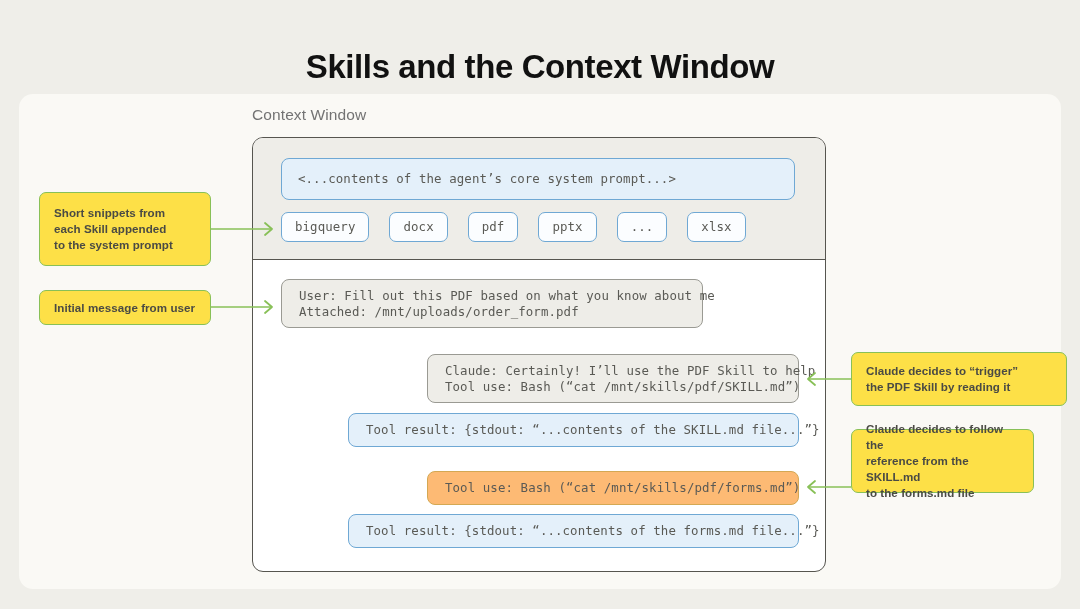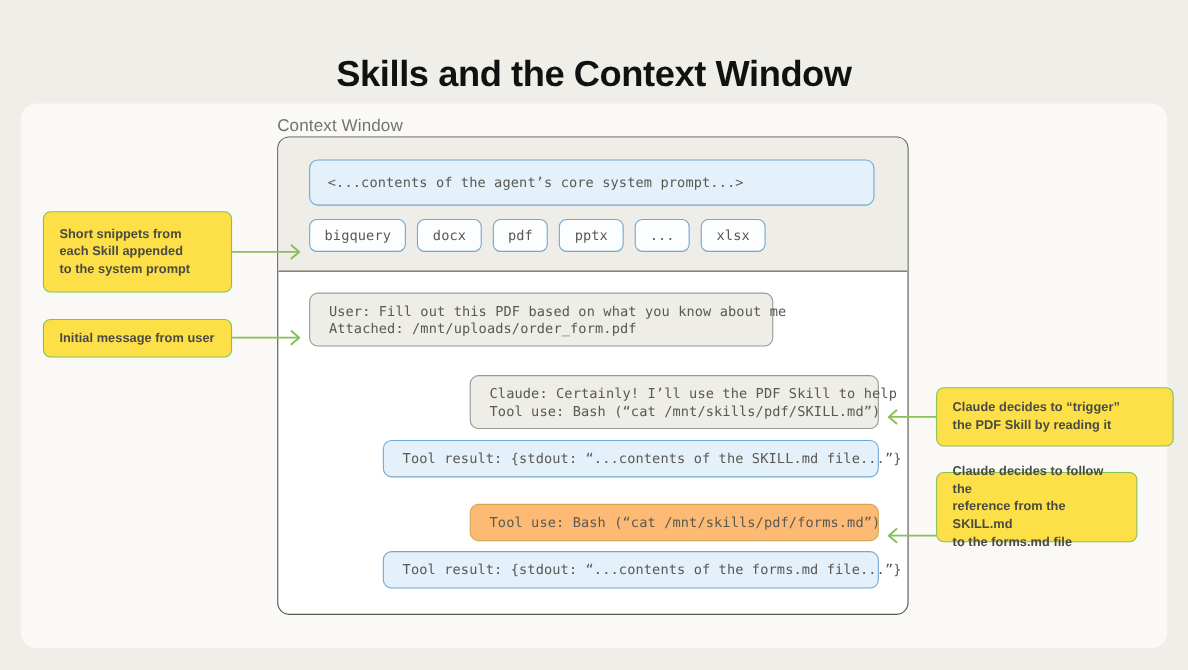"<...contents of the agent’s core" .cw-box { top: 124px -> 137px }
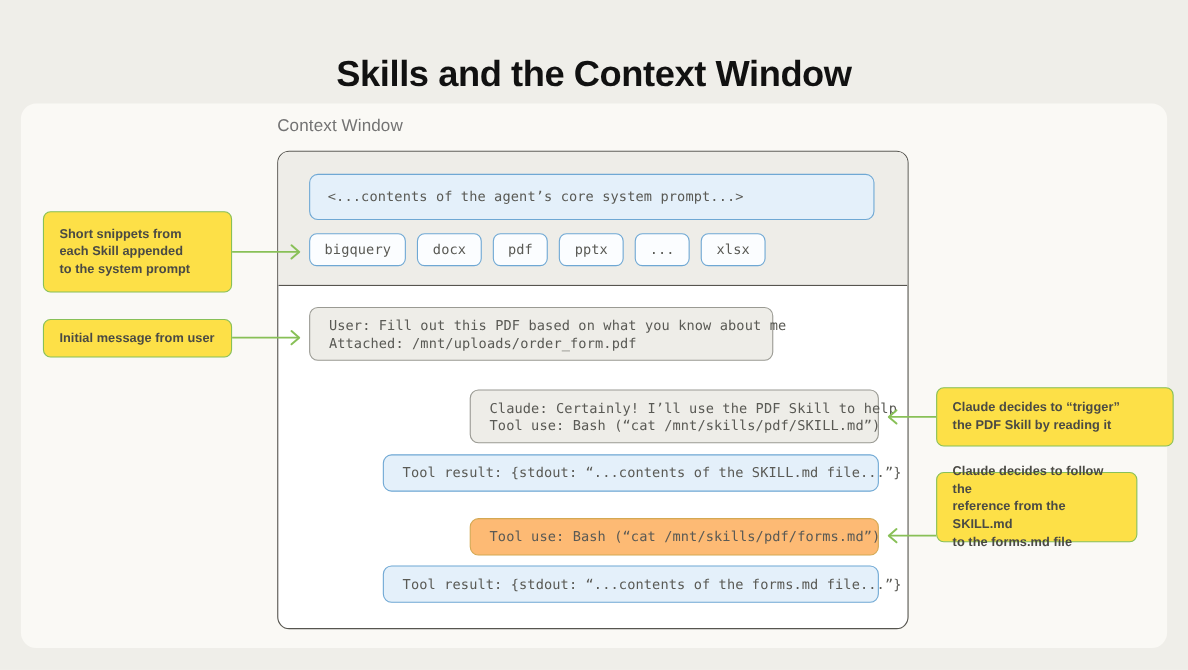"bigquery" .chips { gap: 10px -> 20px }
